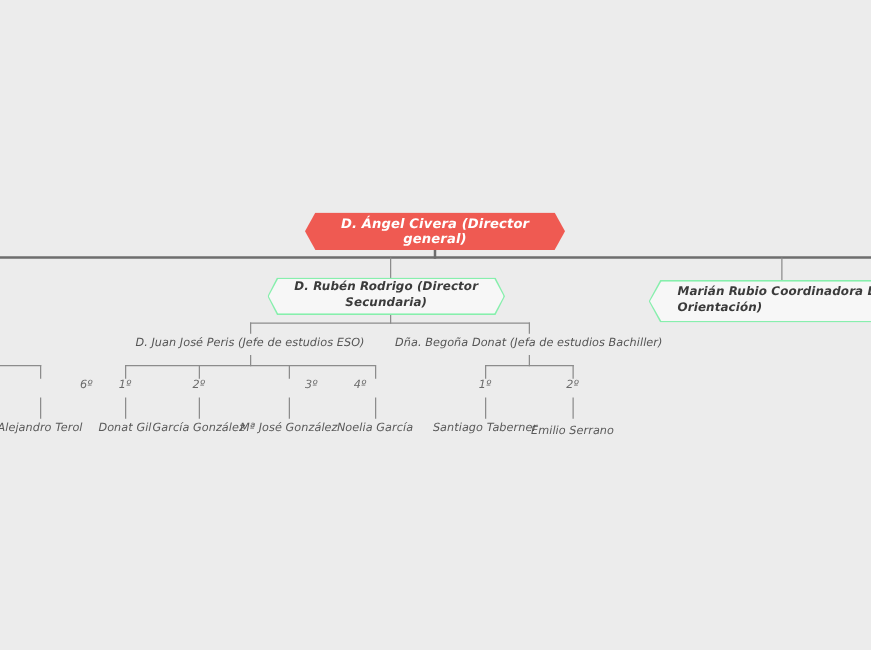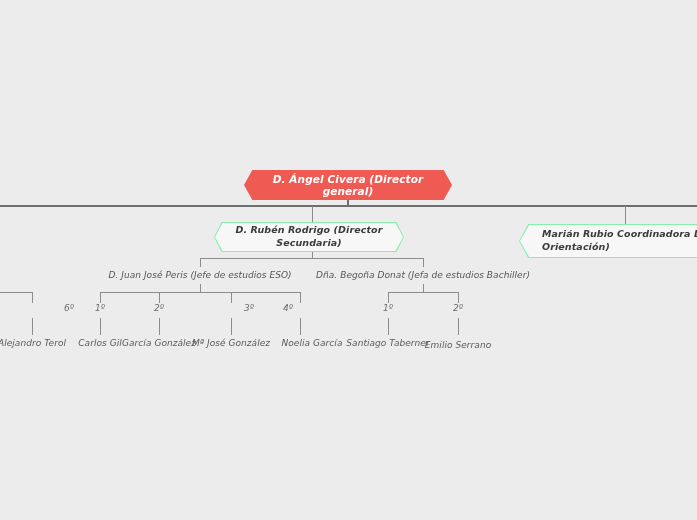"Carlos Gil" span { text: Carlos -> Donat }
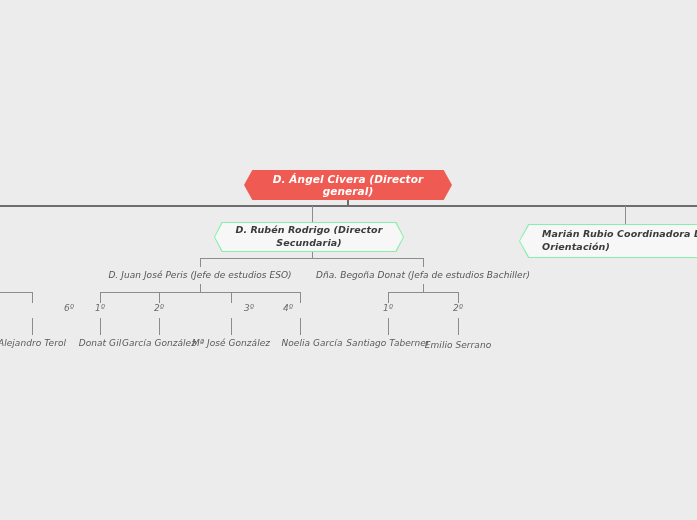"Noelia García" div.text-label { margin-left: 12px -> none }
